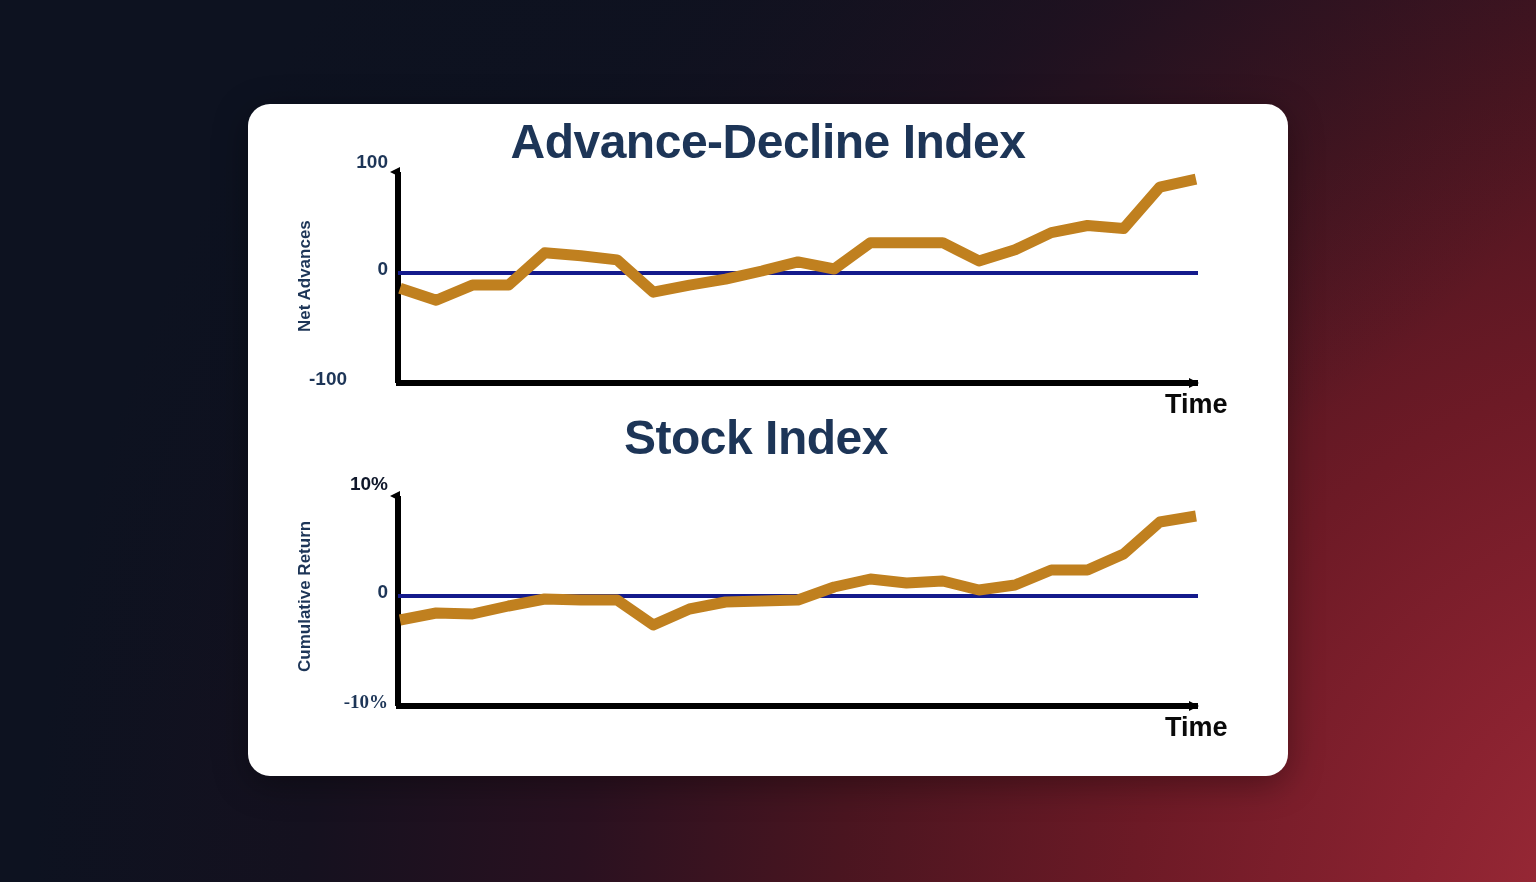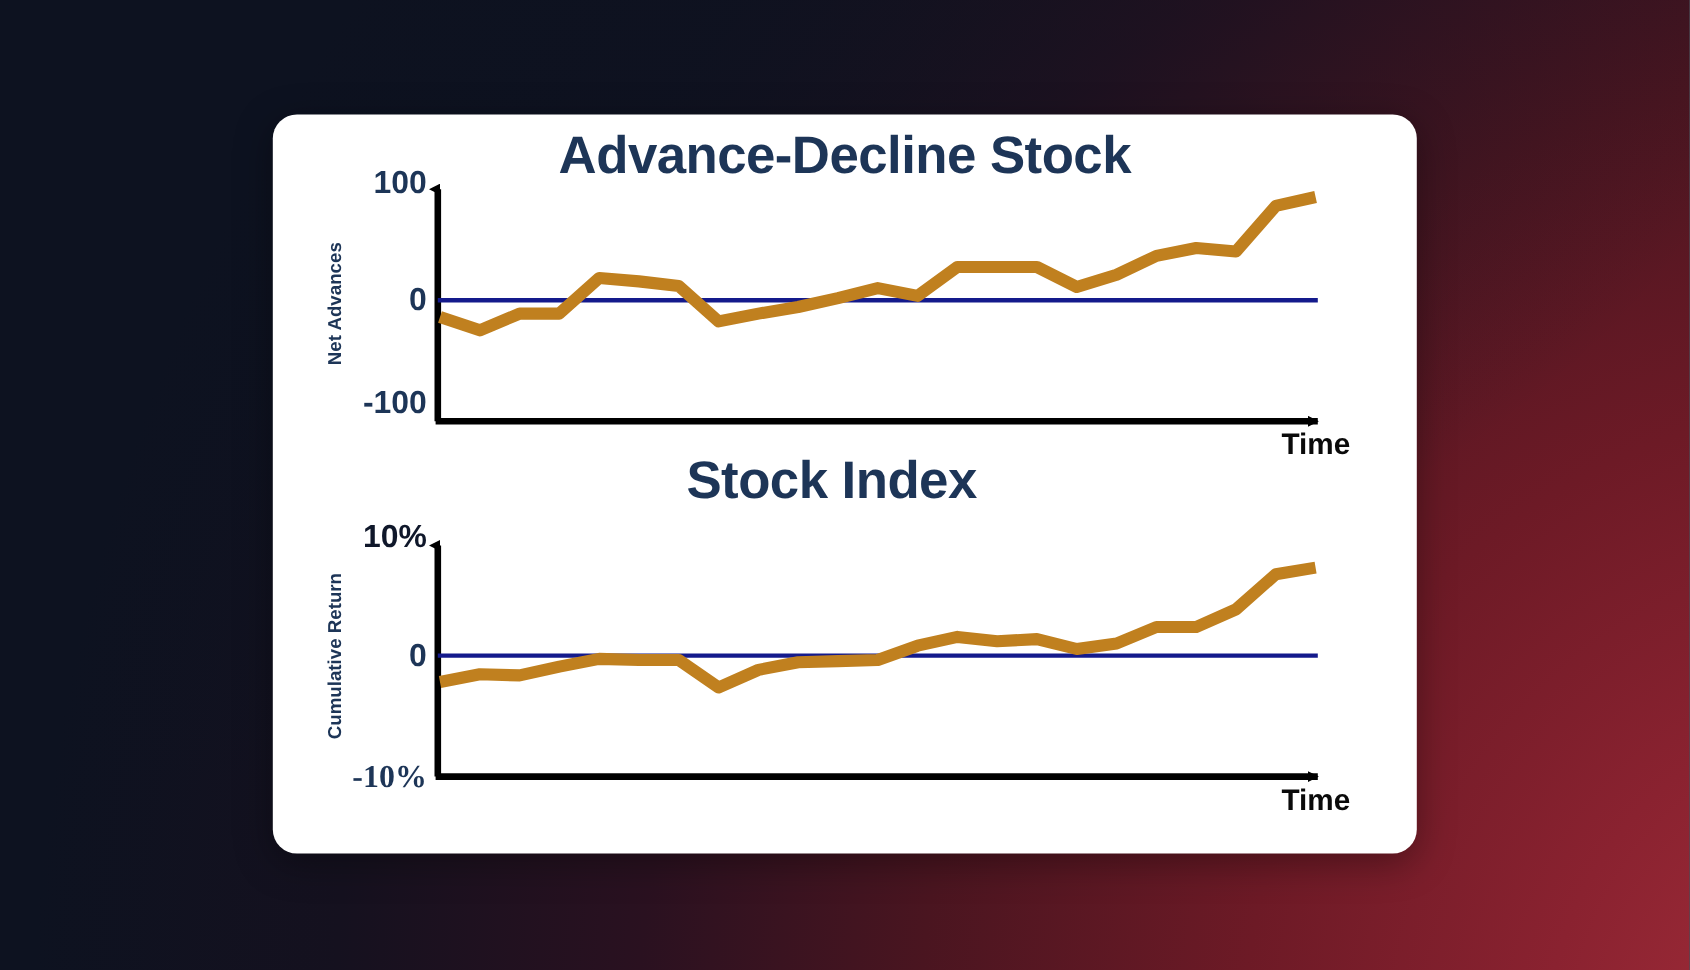"100" .axis-tick { font-size: 29px -> 19px }
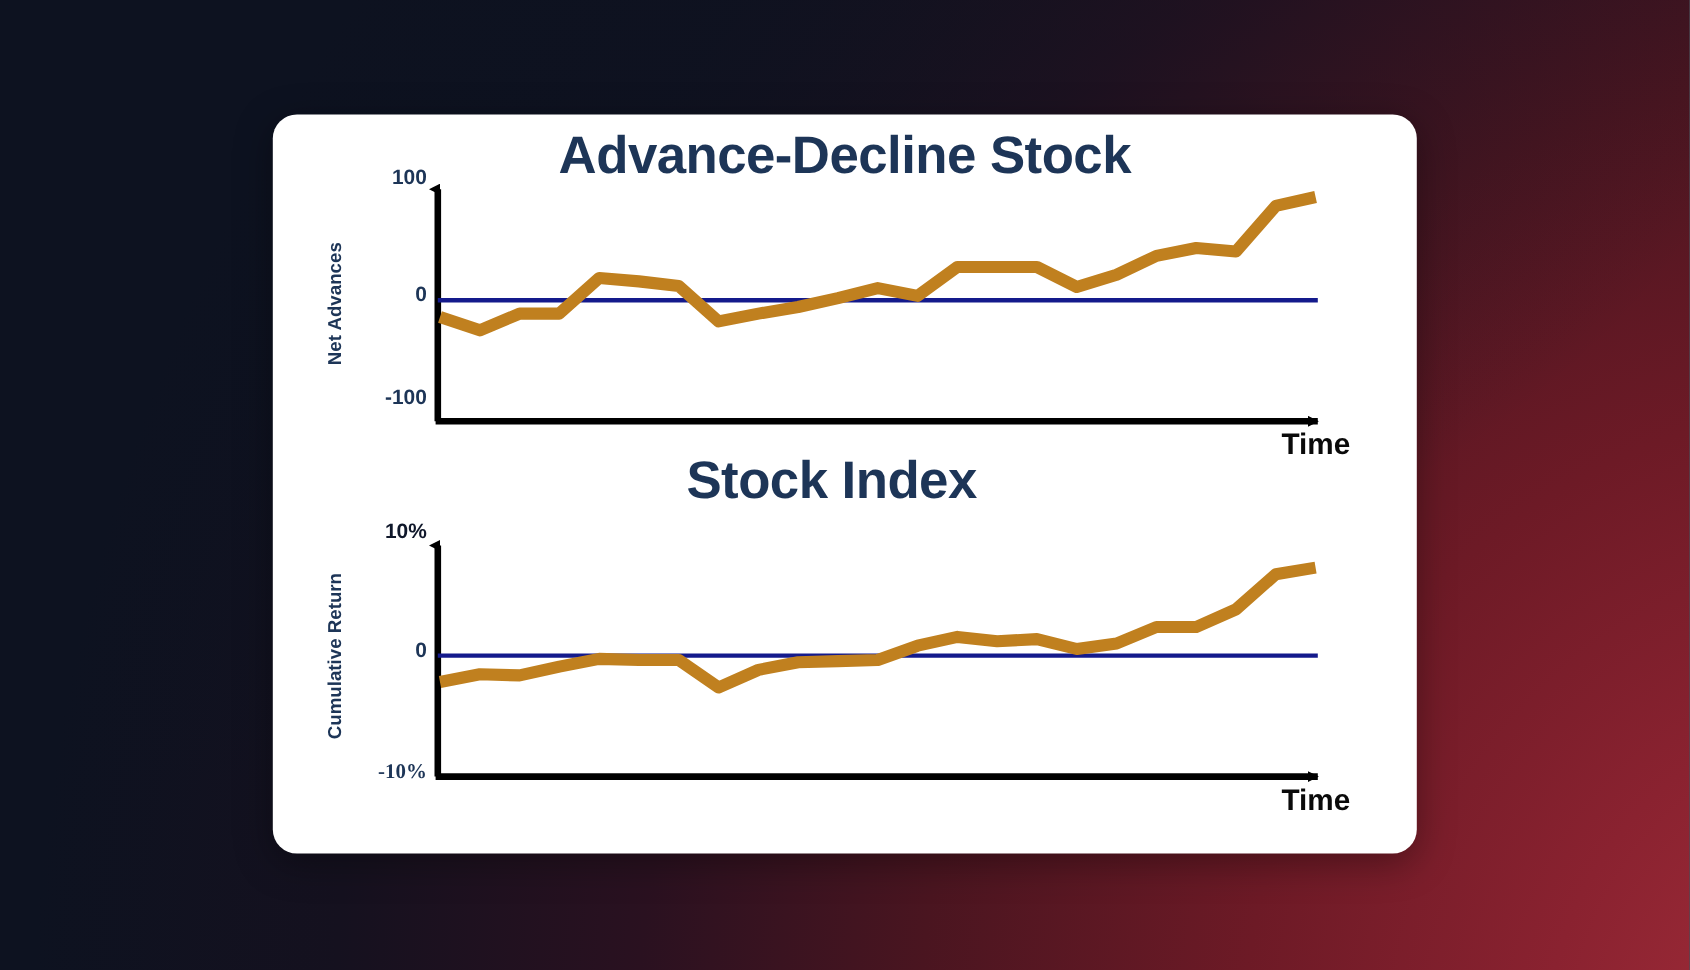"Advance-Decline Stock" div.chart-title { text: Stock -> Index }
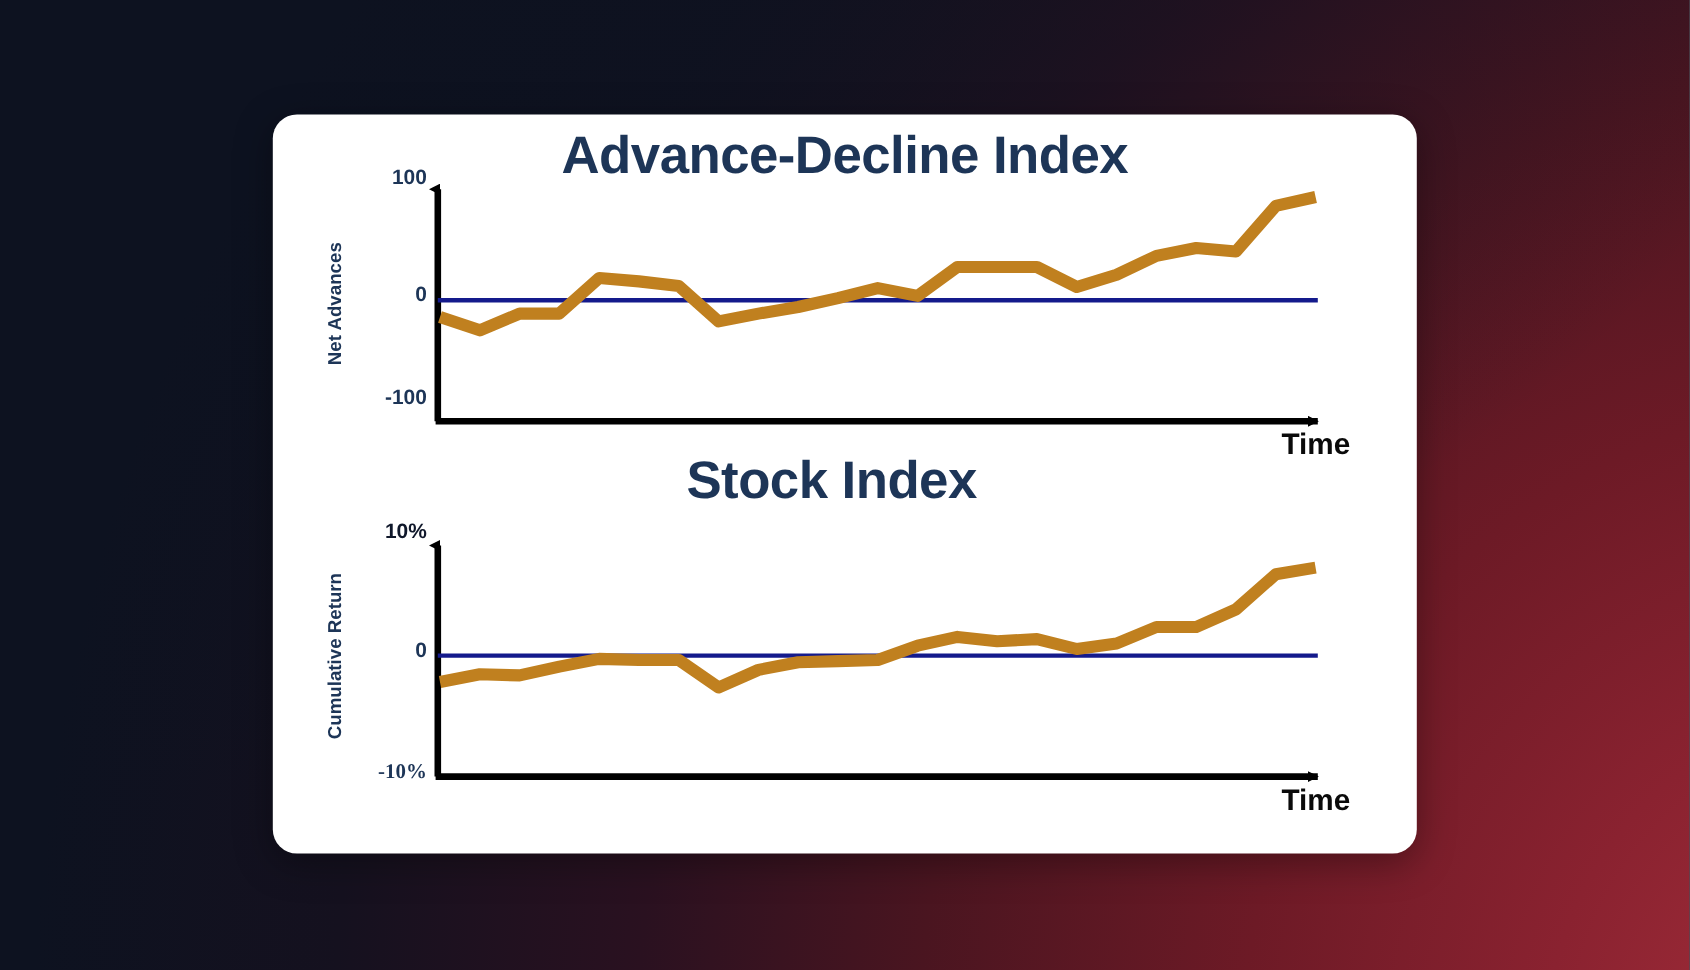"-100" #tick-top-n100 { text-align: none -> center; top: 248px -> 265px }
